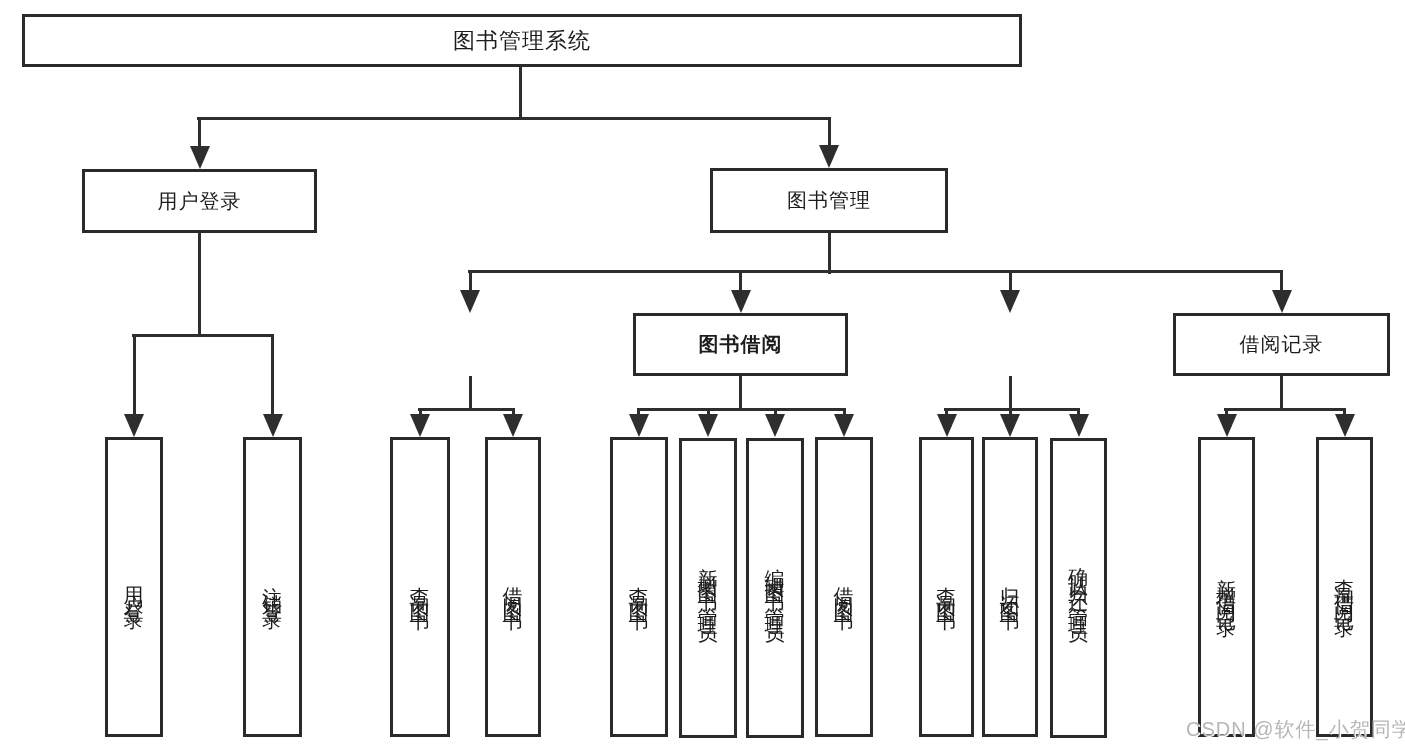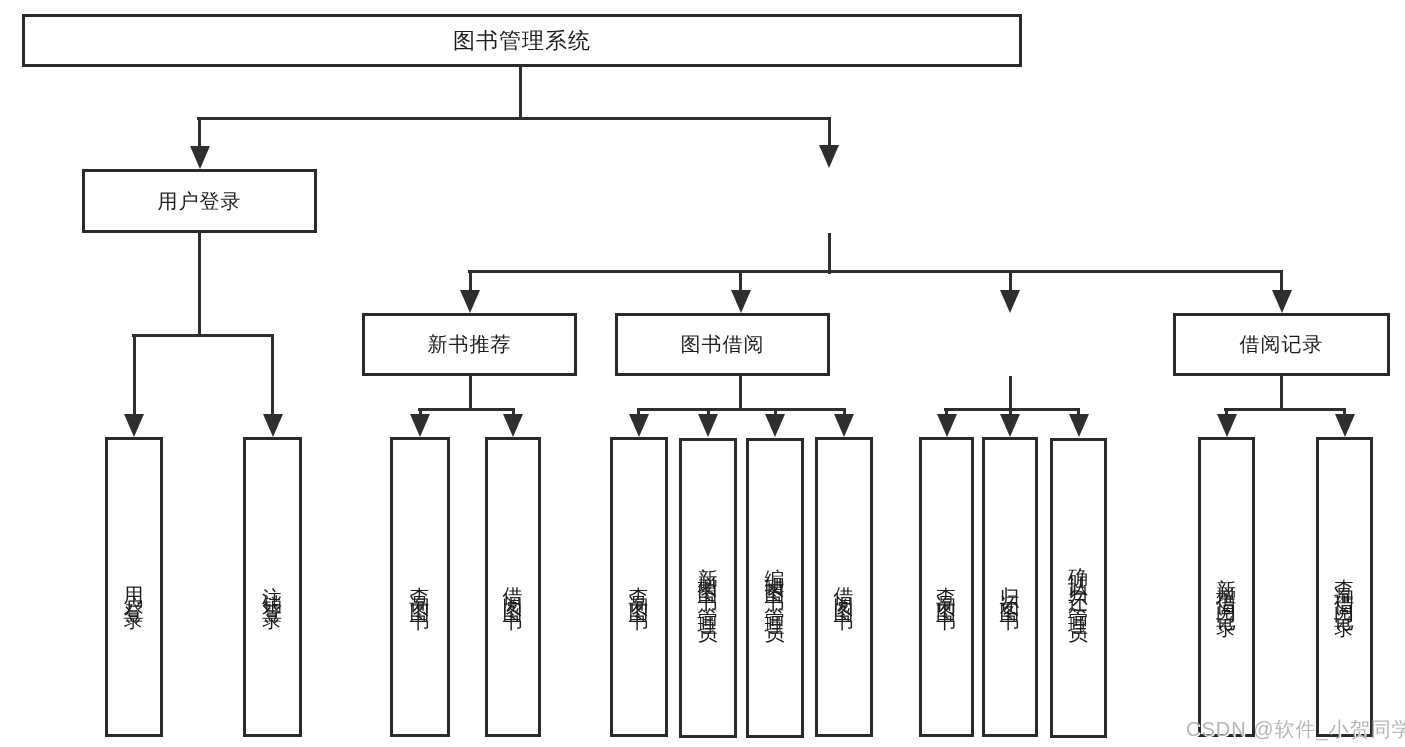"图书管理" div.node { html: none -> <div> <span>图书管理</span> </div> }
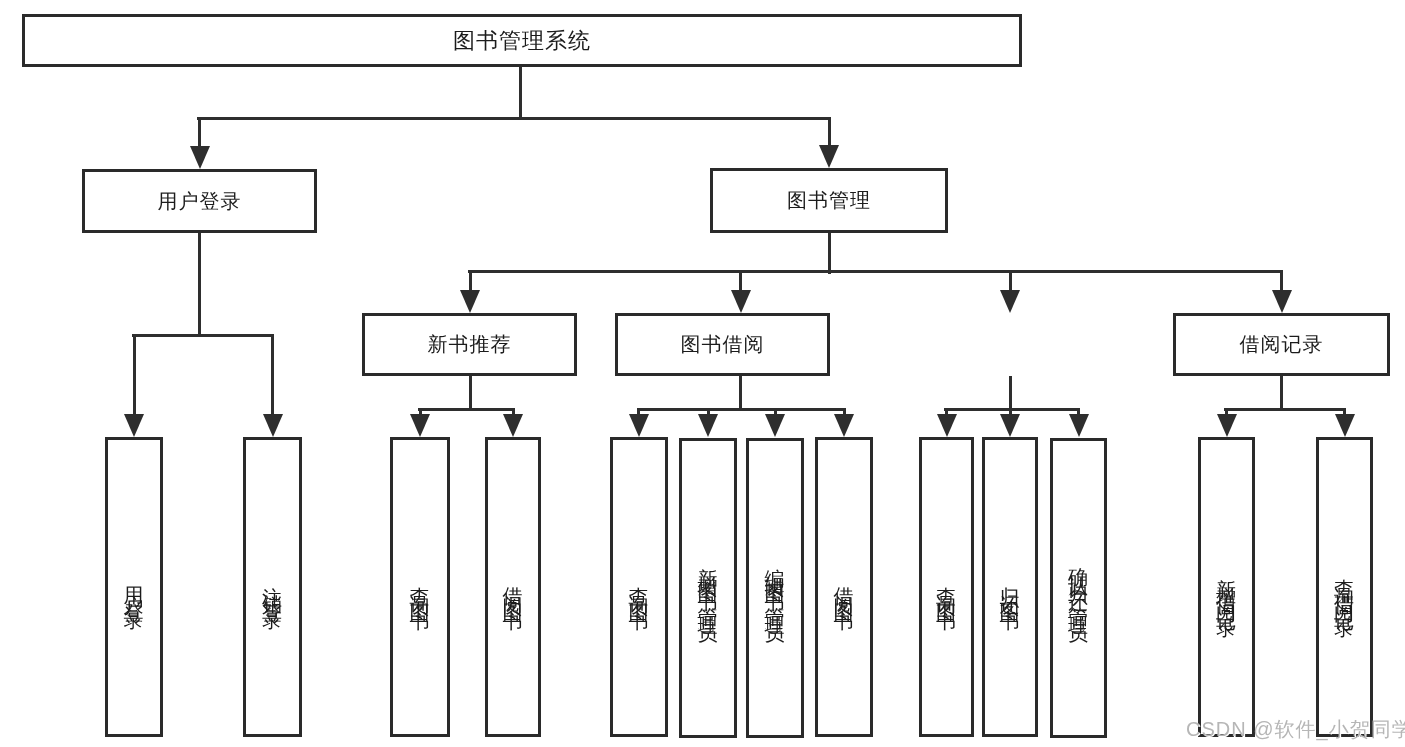"新书推荐" div.node { html: <div> <span>新书推荐</span> </div> -> none }
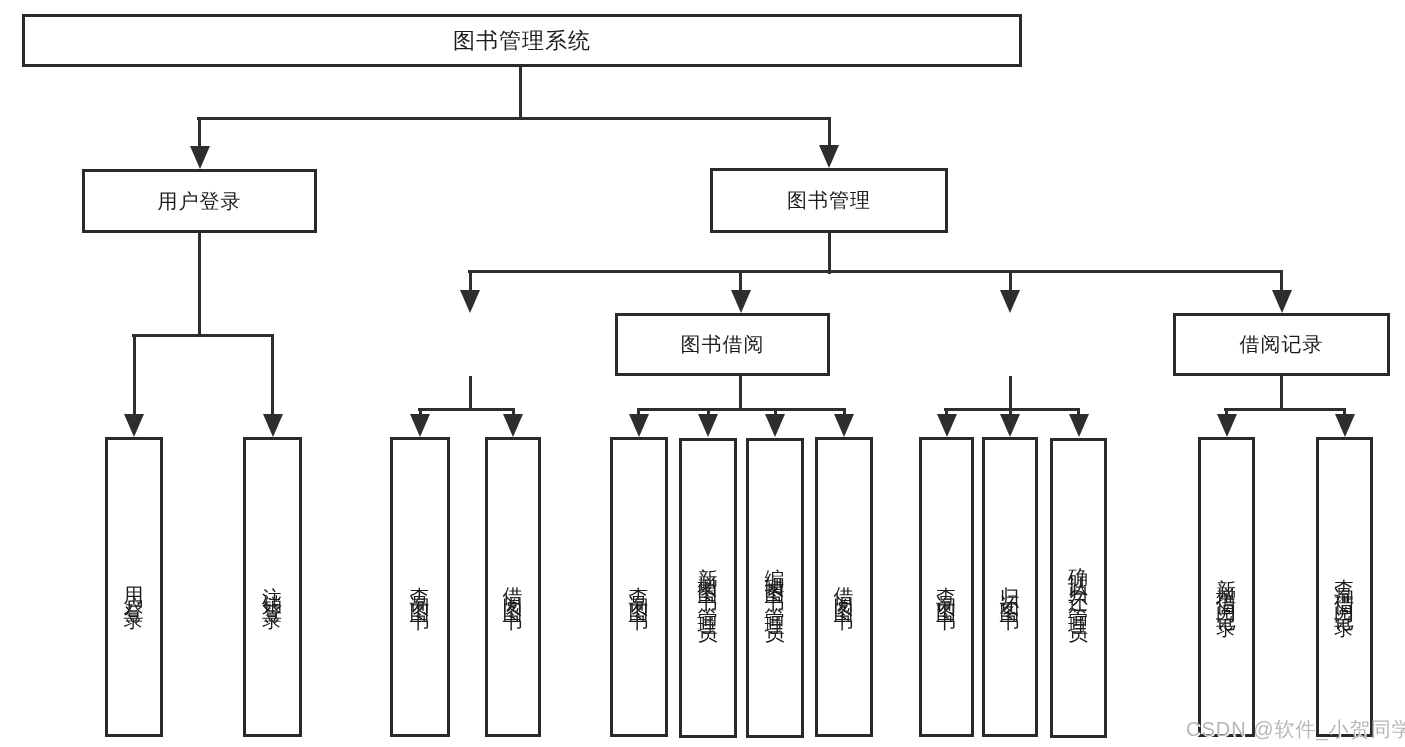"图书借阅" div.node { font-weight: none -> bold; left: 615px -> 633px }
